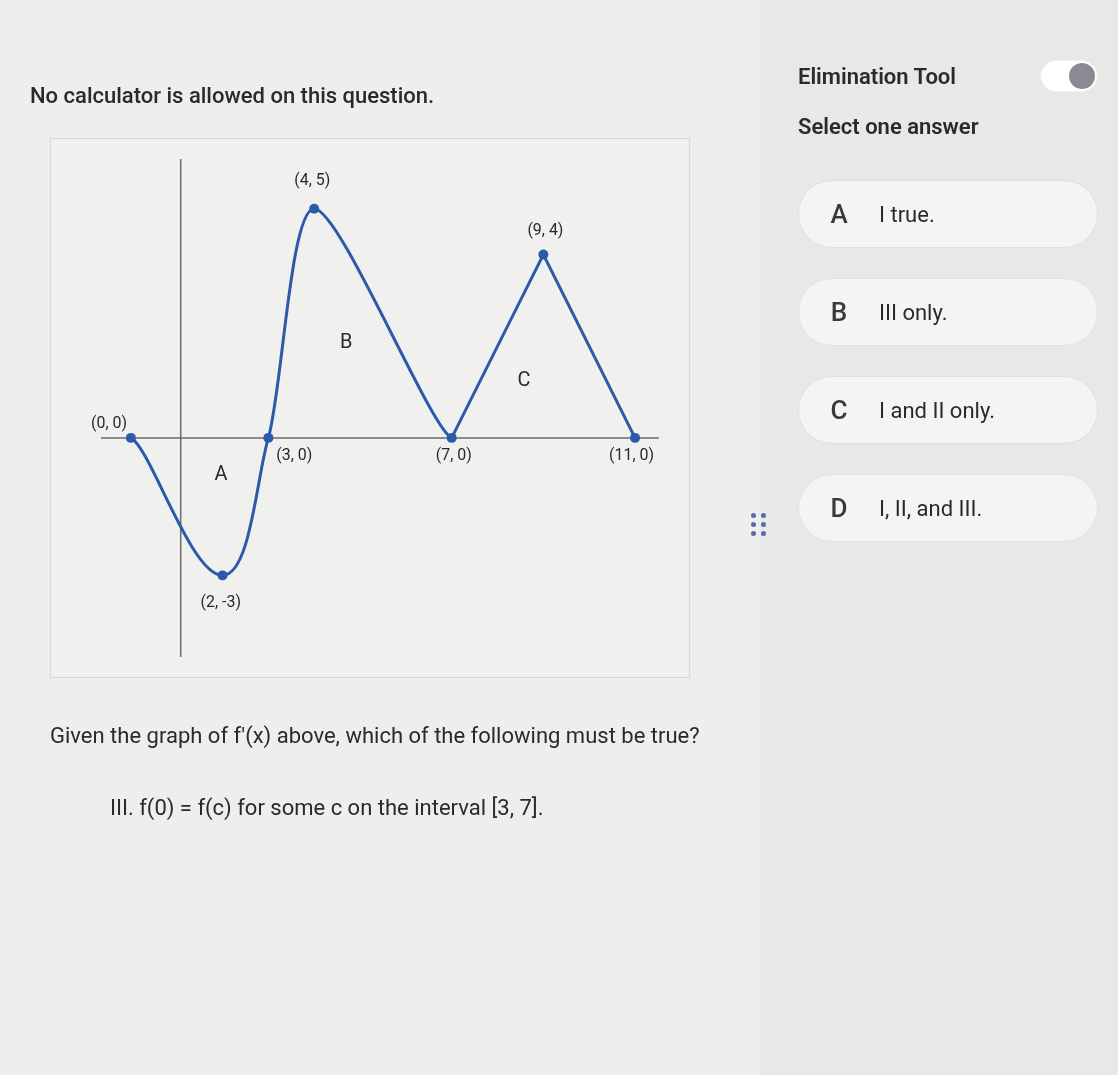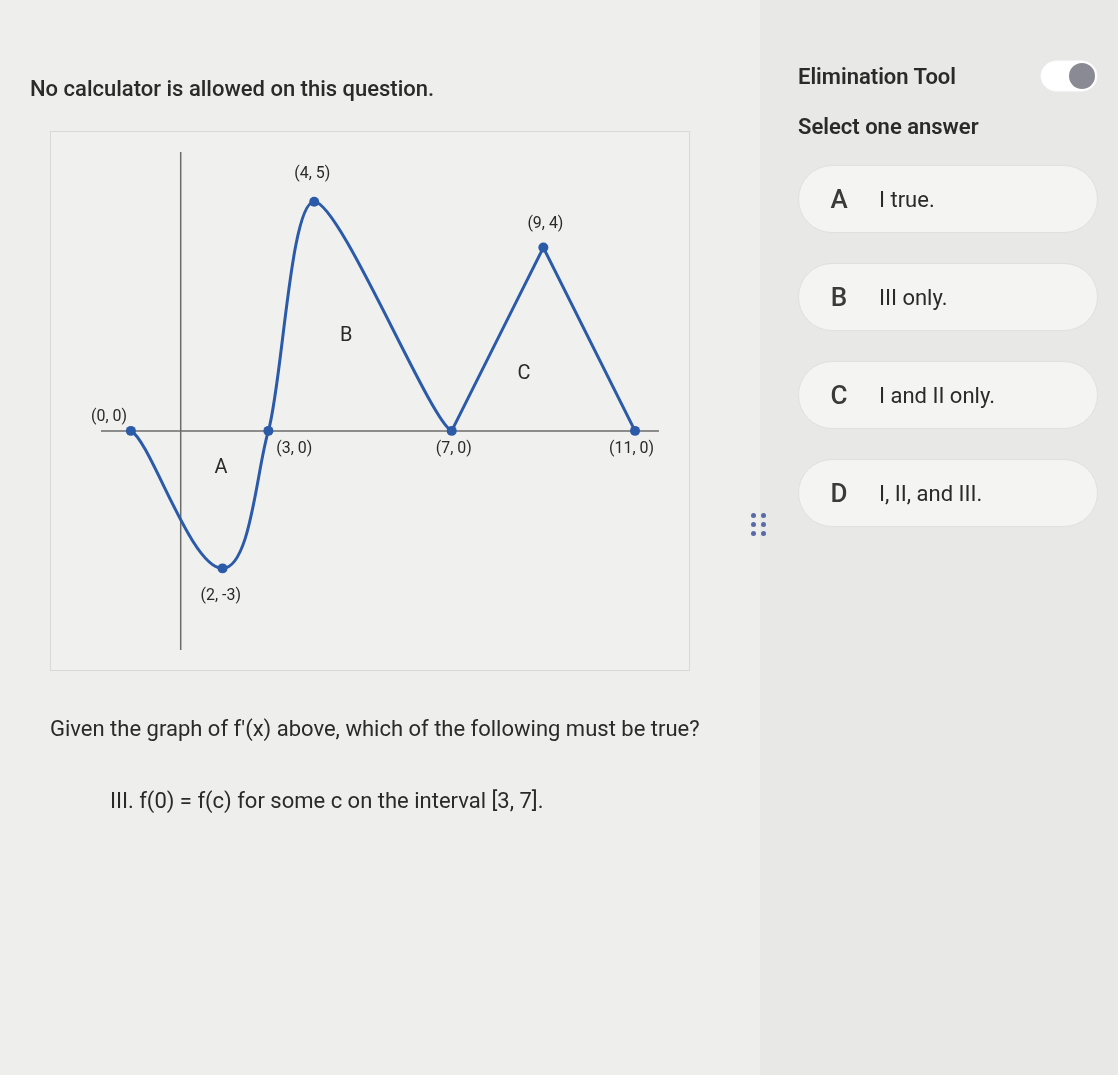"No calculator is allowed on" .main-area { padding: 16px 30px -> 23px 30px }
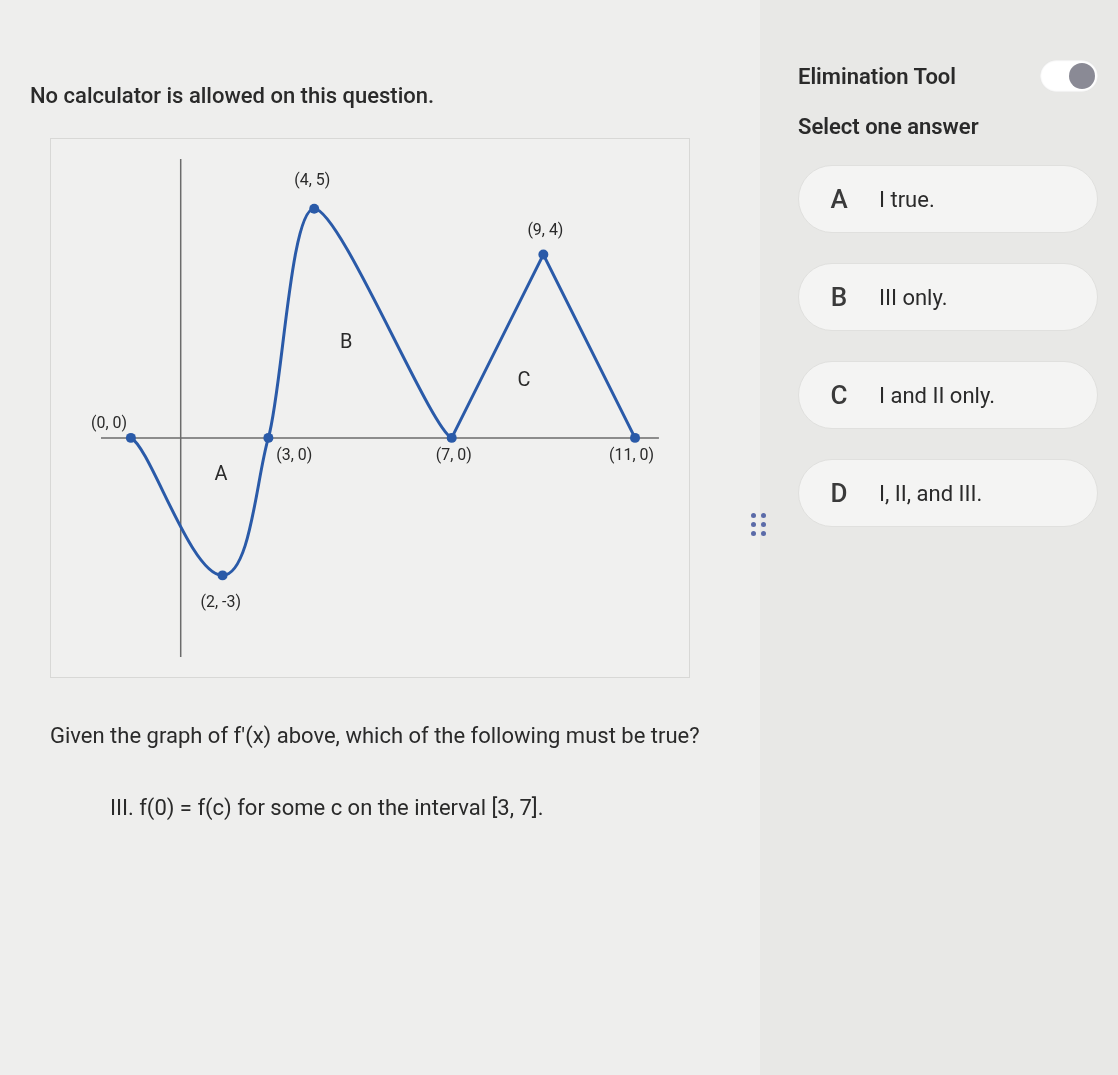"Select one answer" .select-label { margin-bottom: 26px -> 41px }
